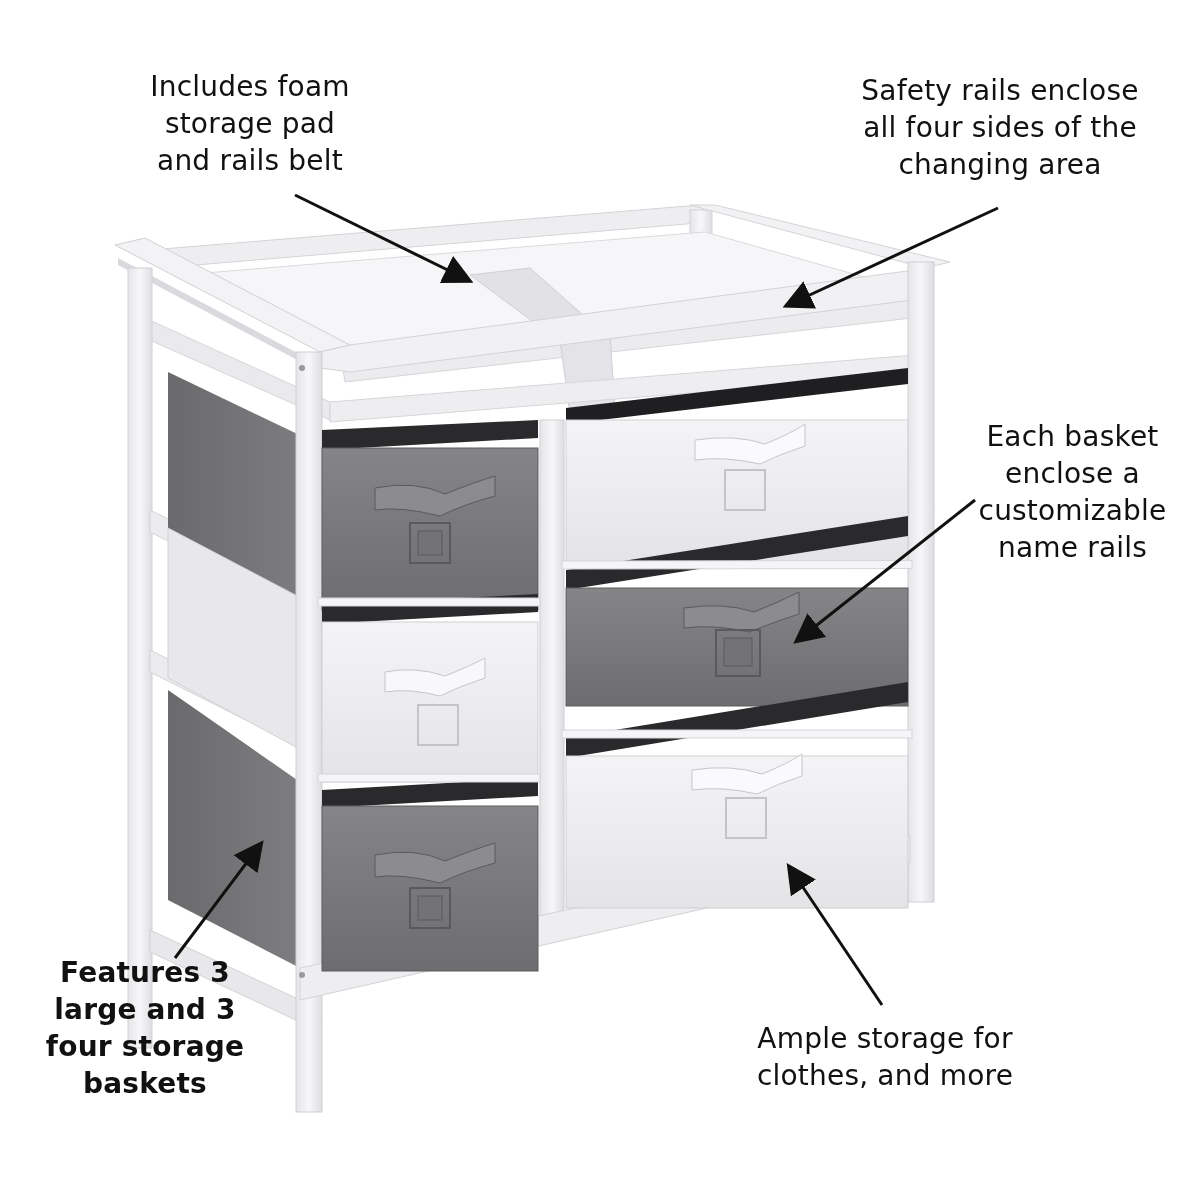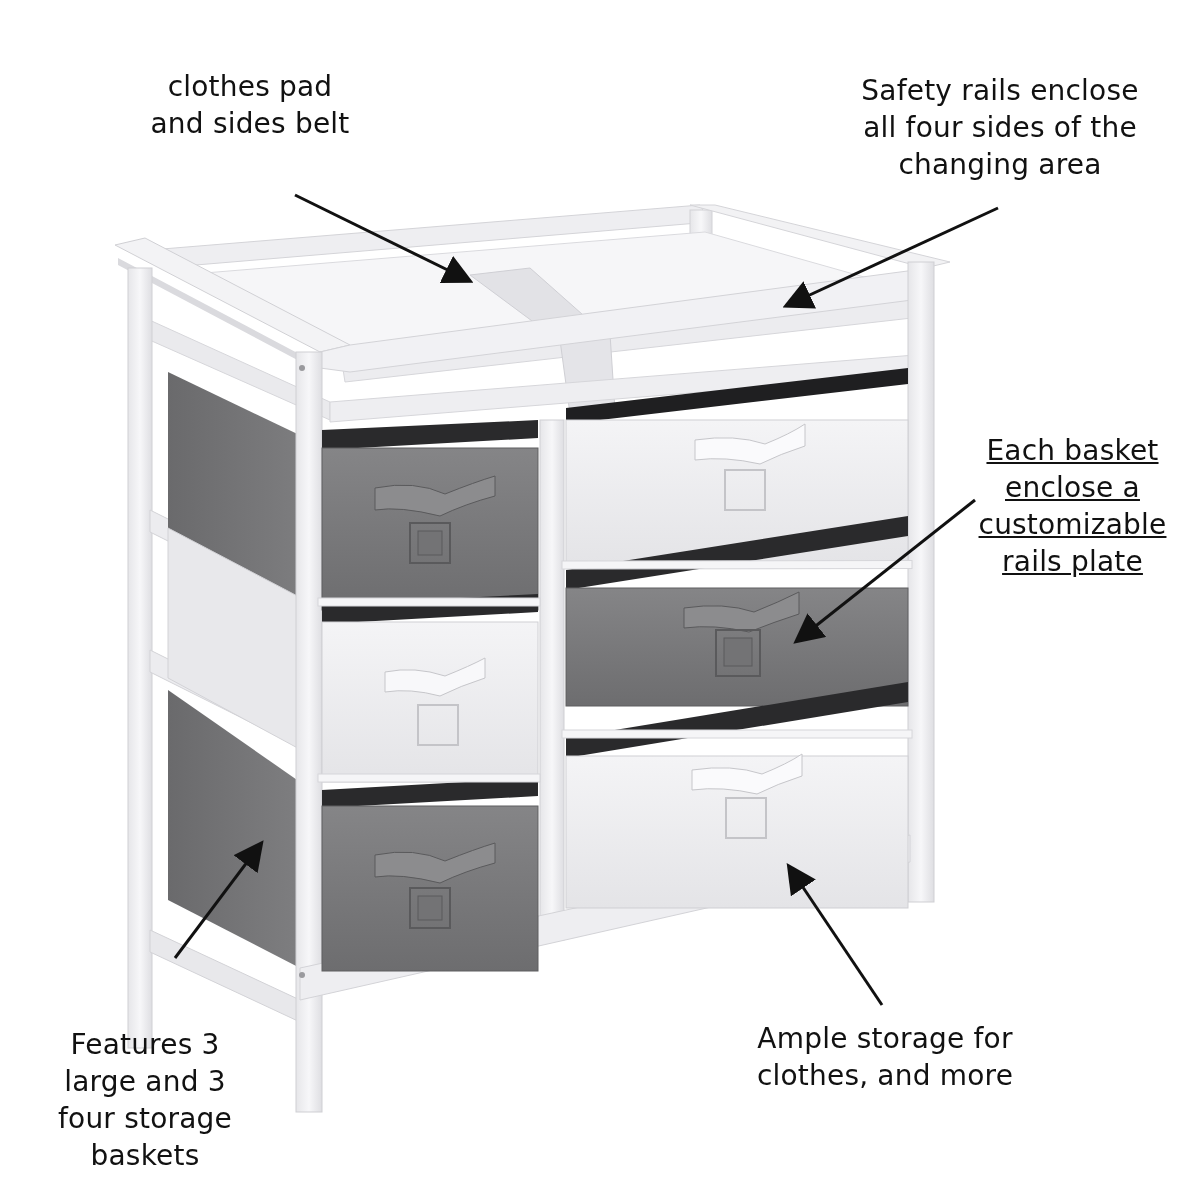"Includes foam" span.line { html: none -> <span>Includes foam</span> }
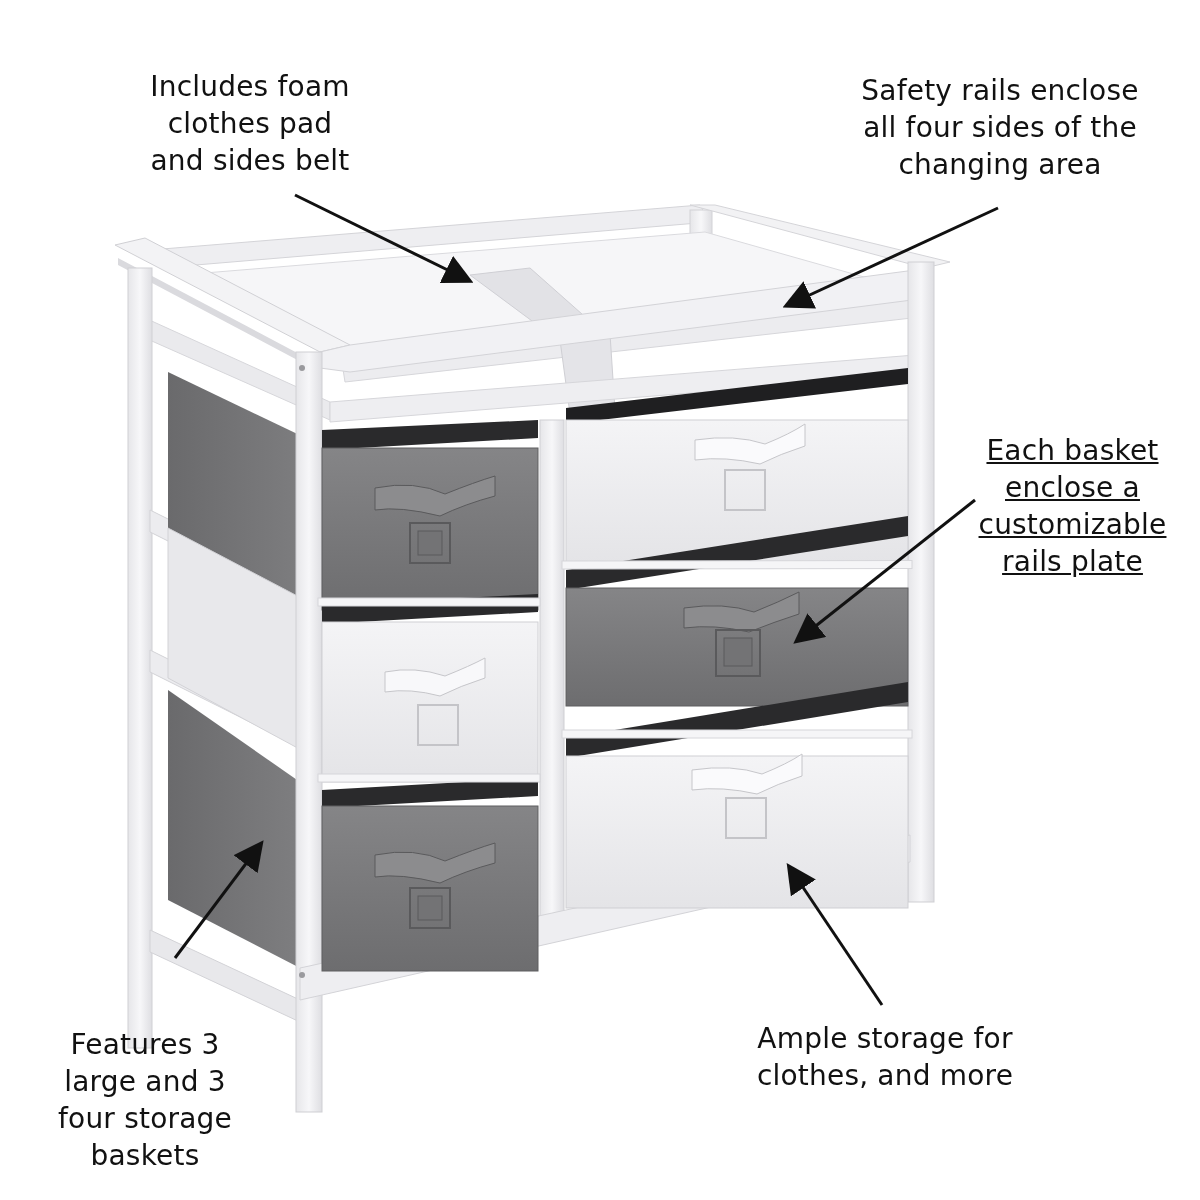"clothes pad" span.line { text: clothes -> storage }
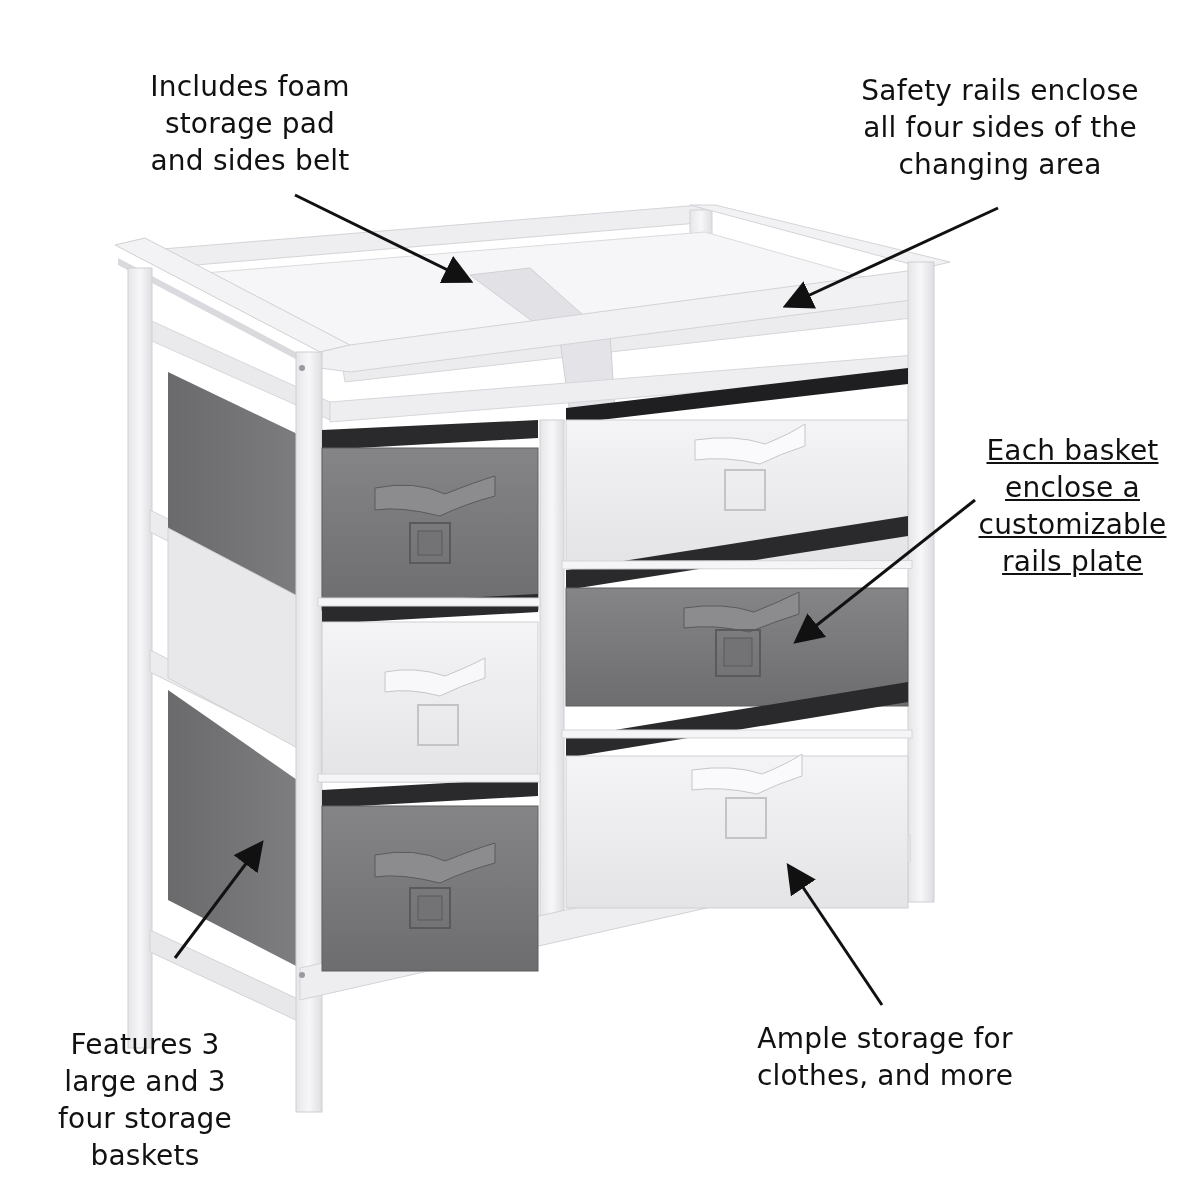"and sides belt" span.line { text: sides -> rails }
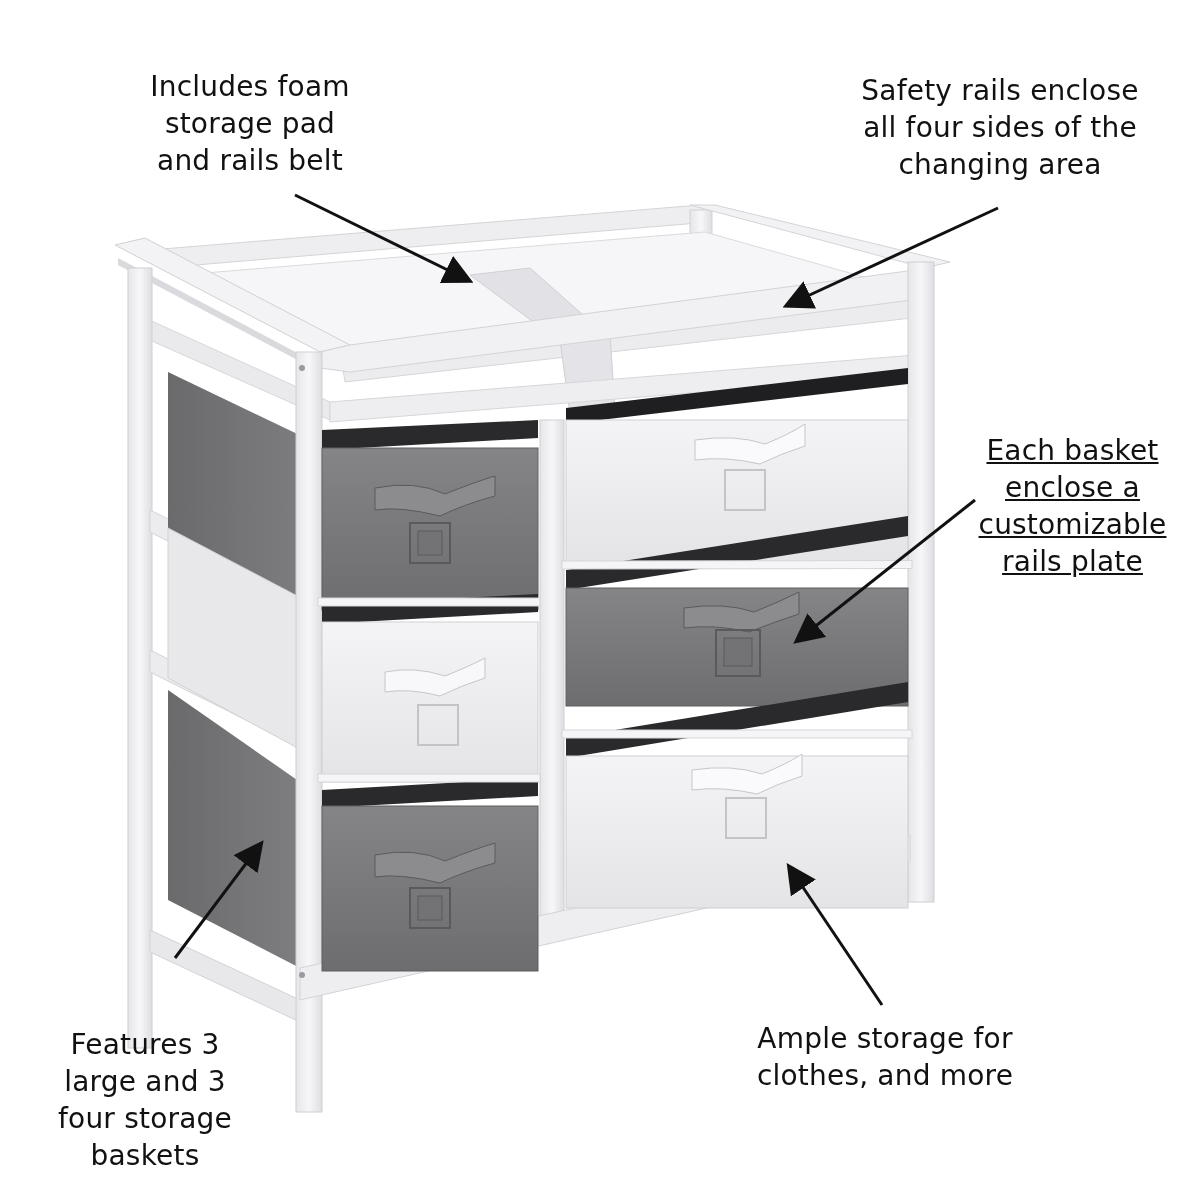"Each basket" #callout-plate { text-decoration: underline -> none; top: 432px -> 418px }
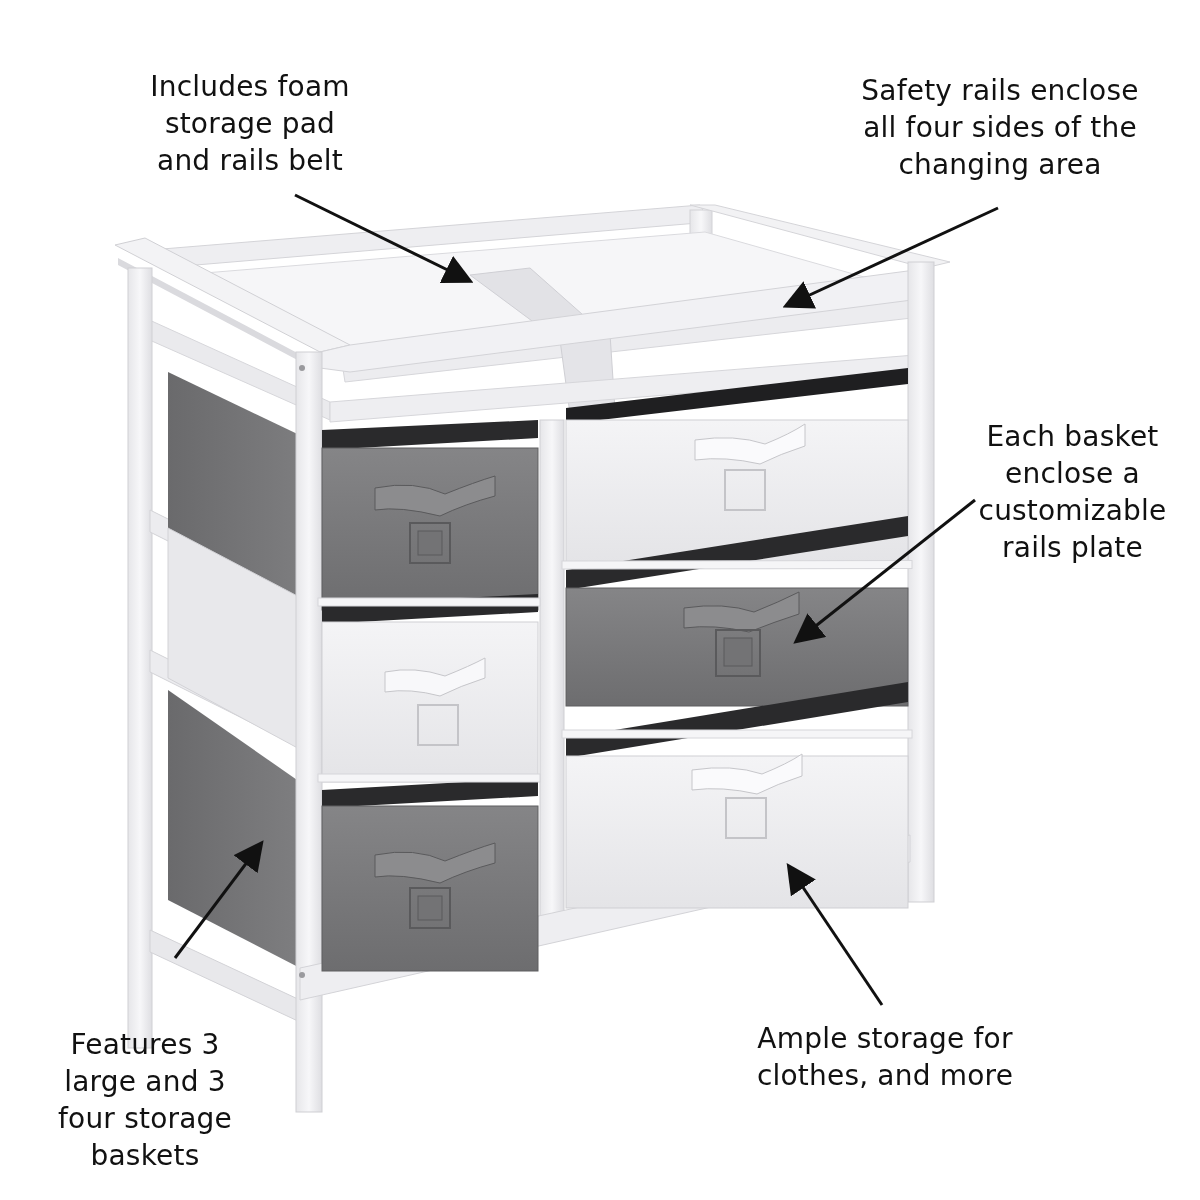"rails plate" span.line { text: rails plate -> name rails }
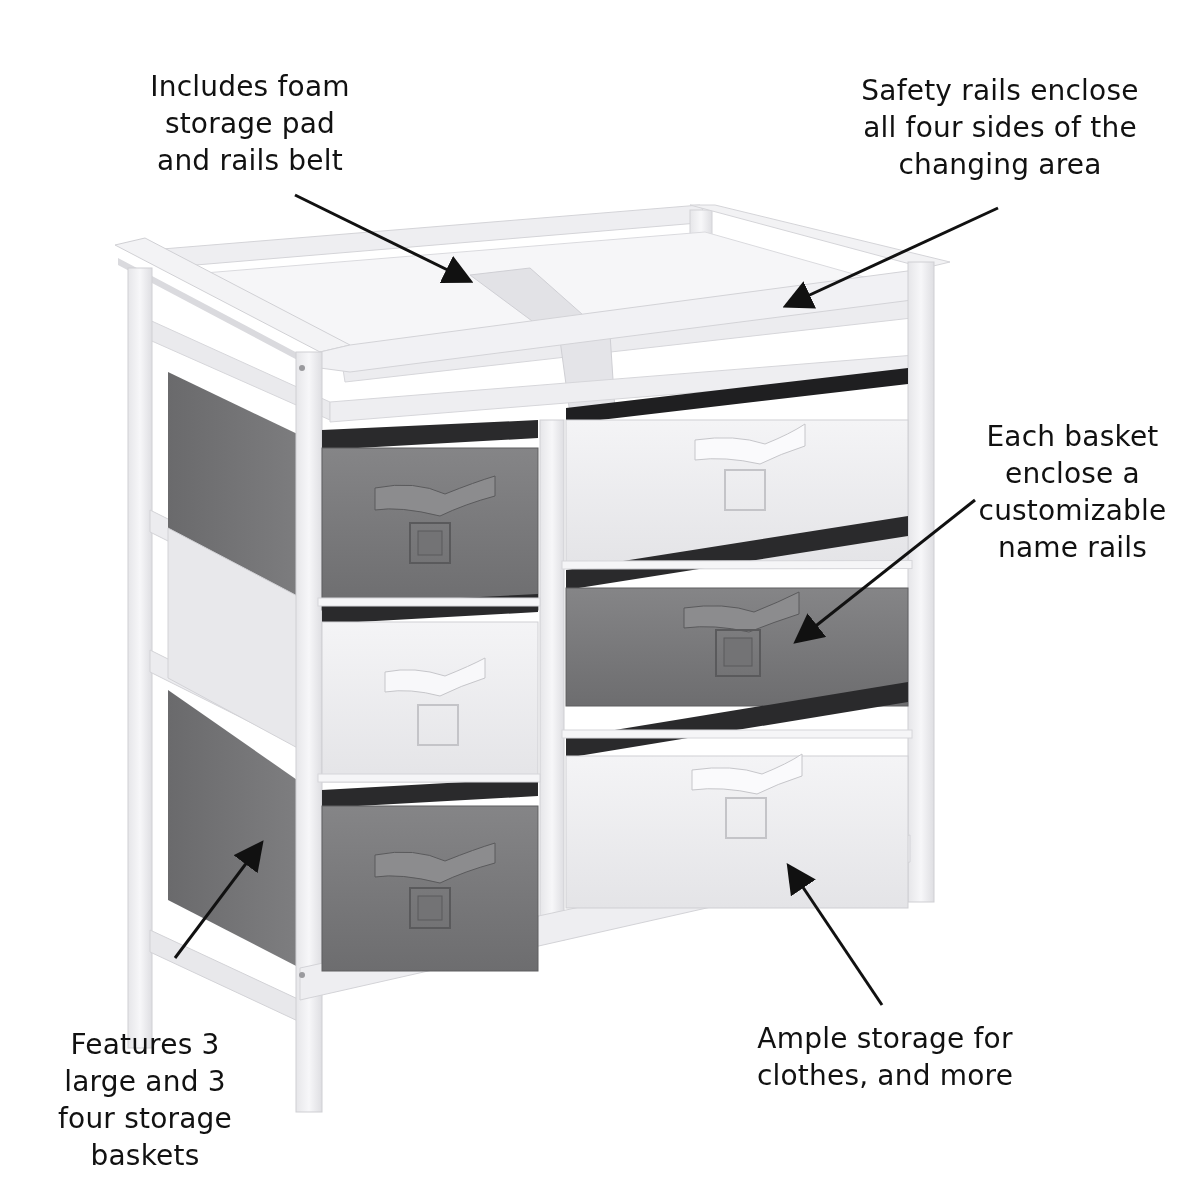"Features 3" #callout-bask { font-weight: none -> bold; top: 1026px -> 954px }
